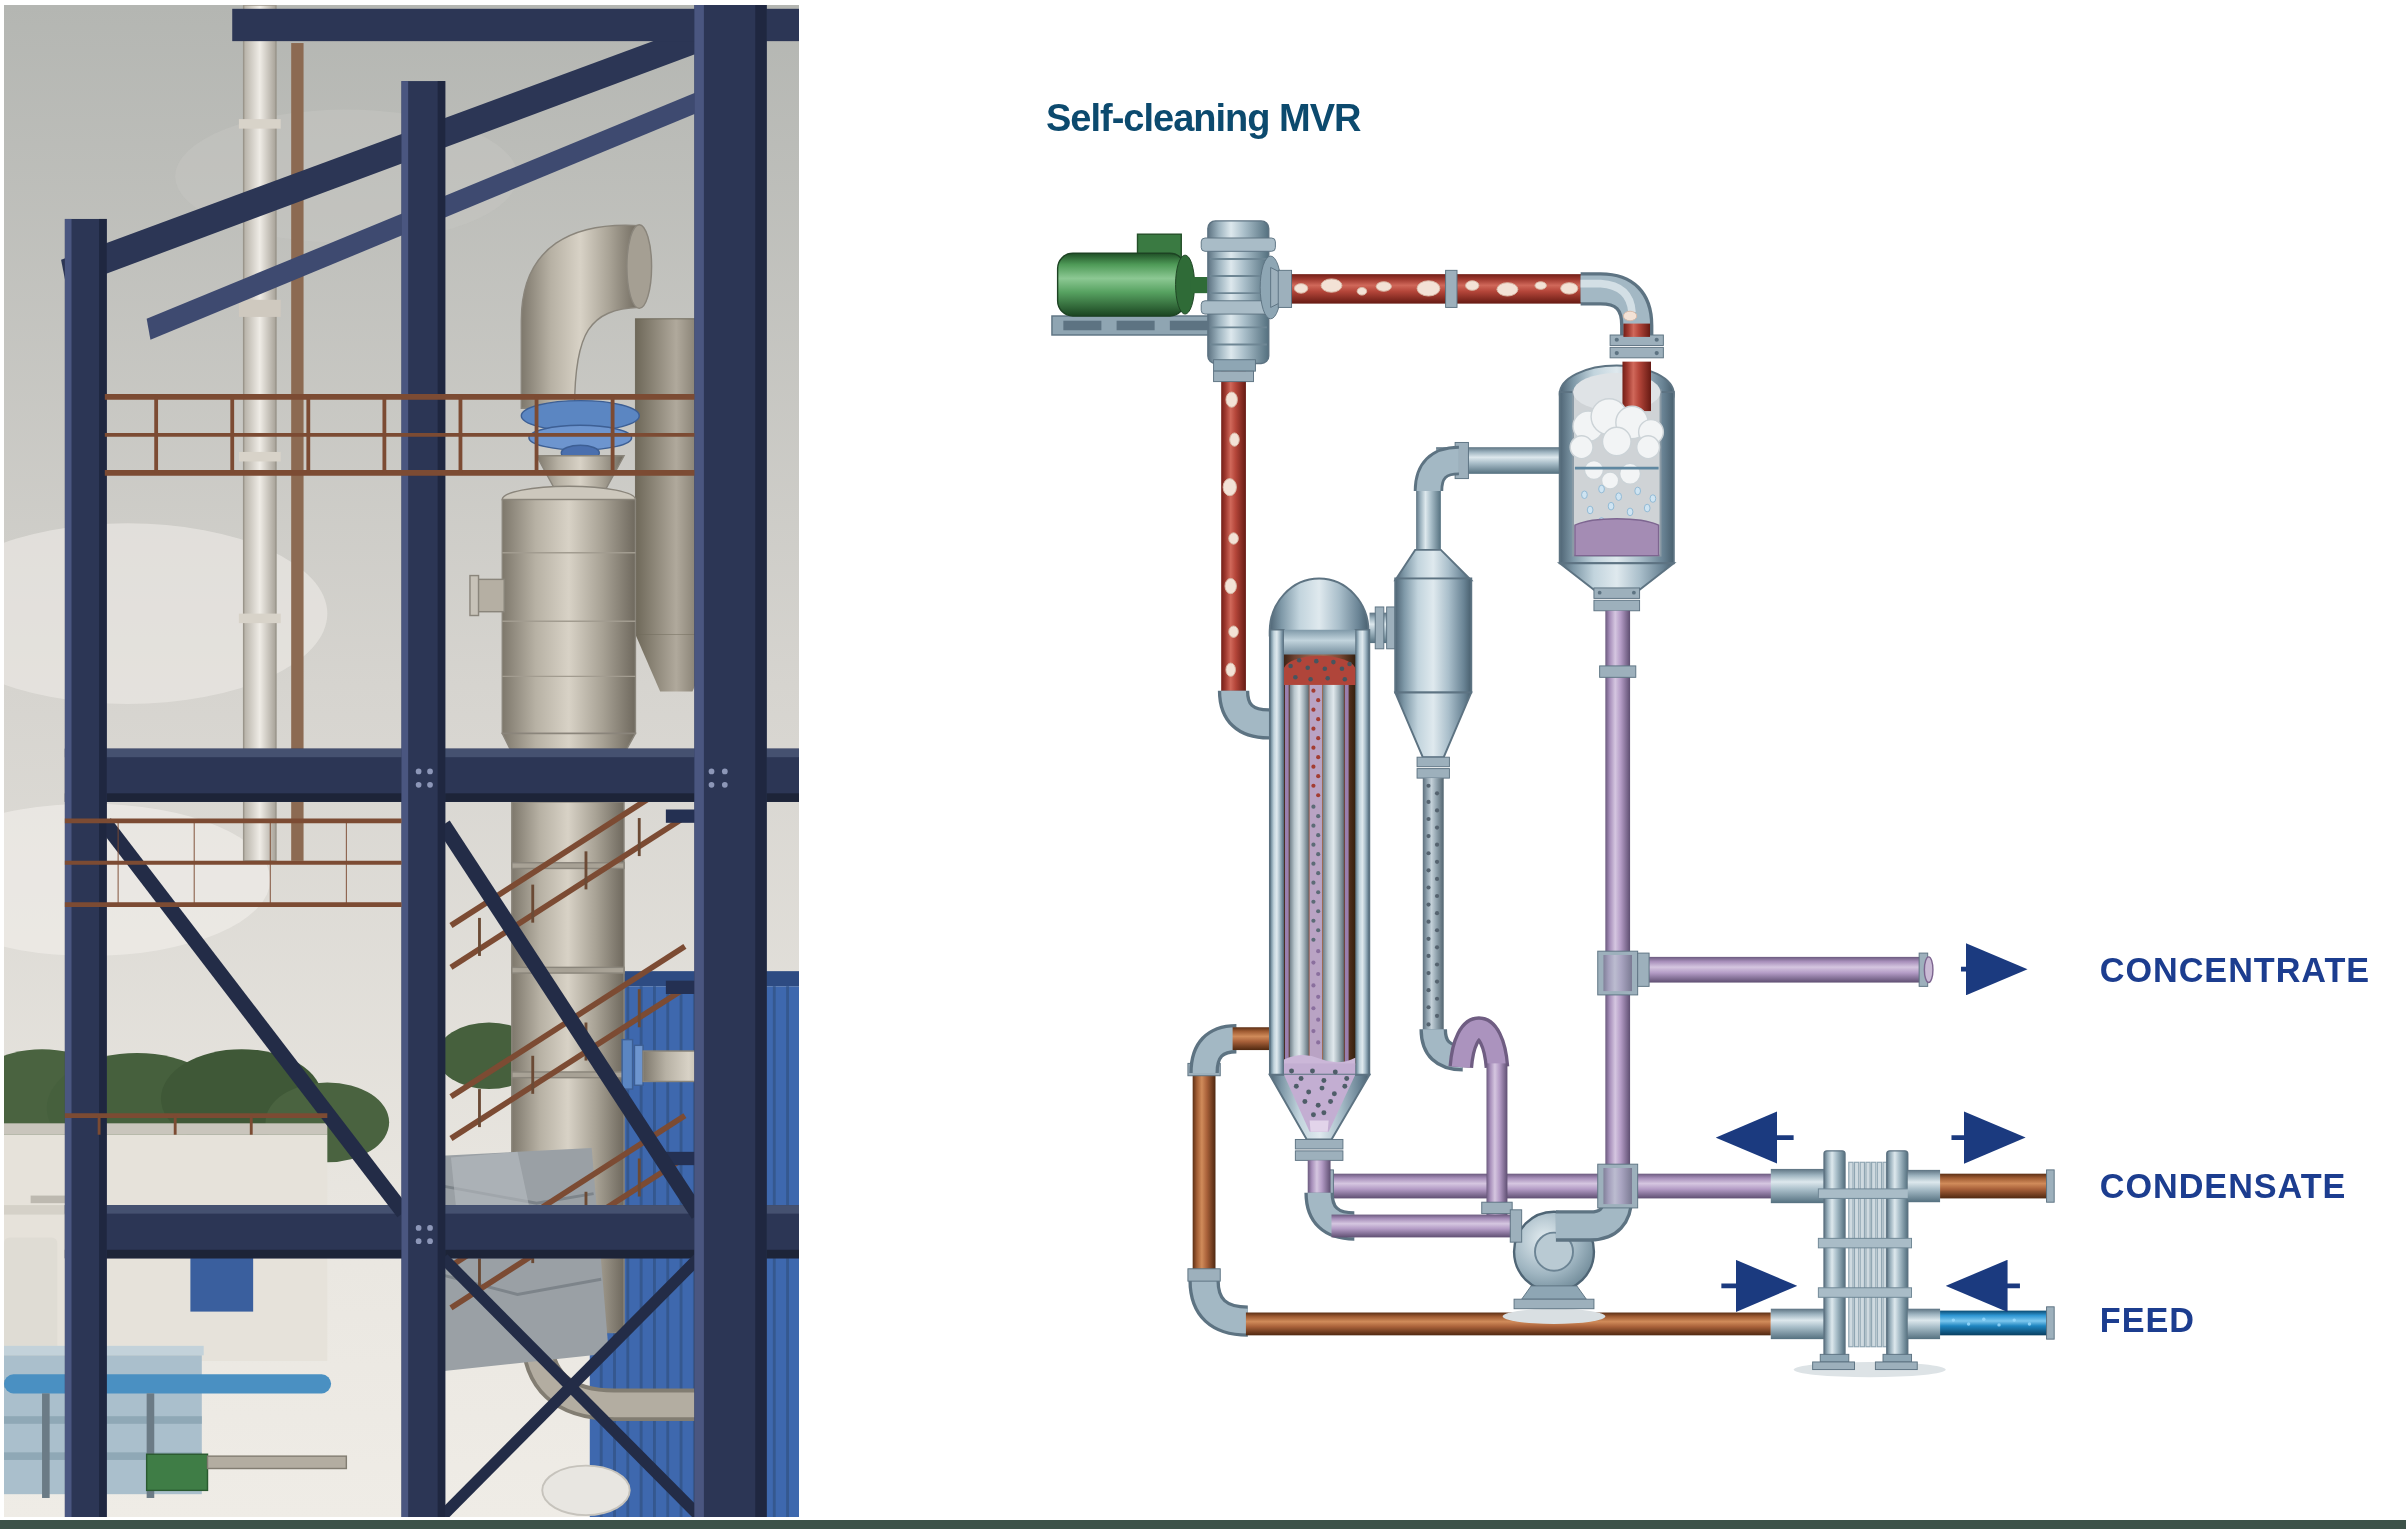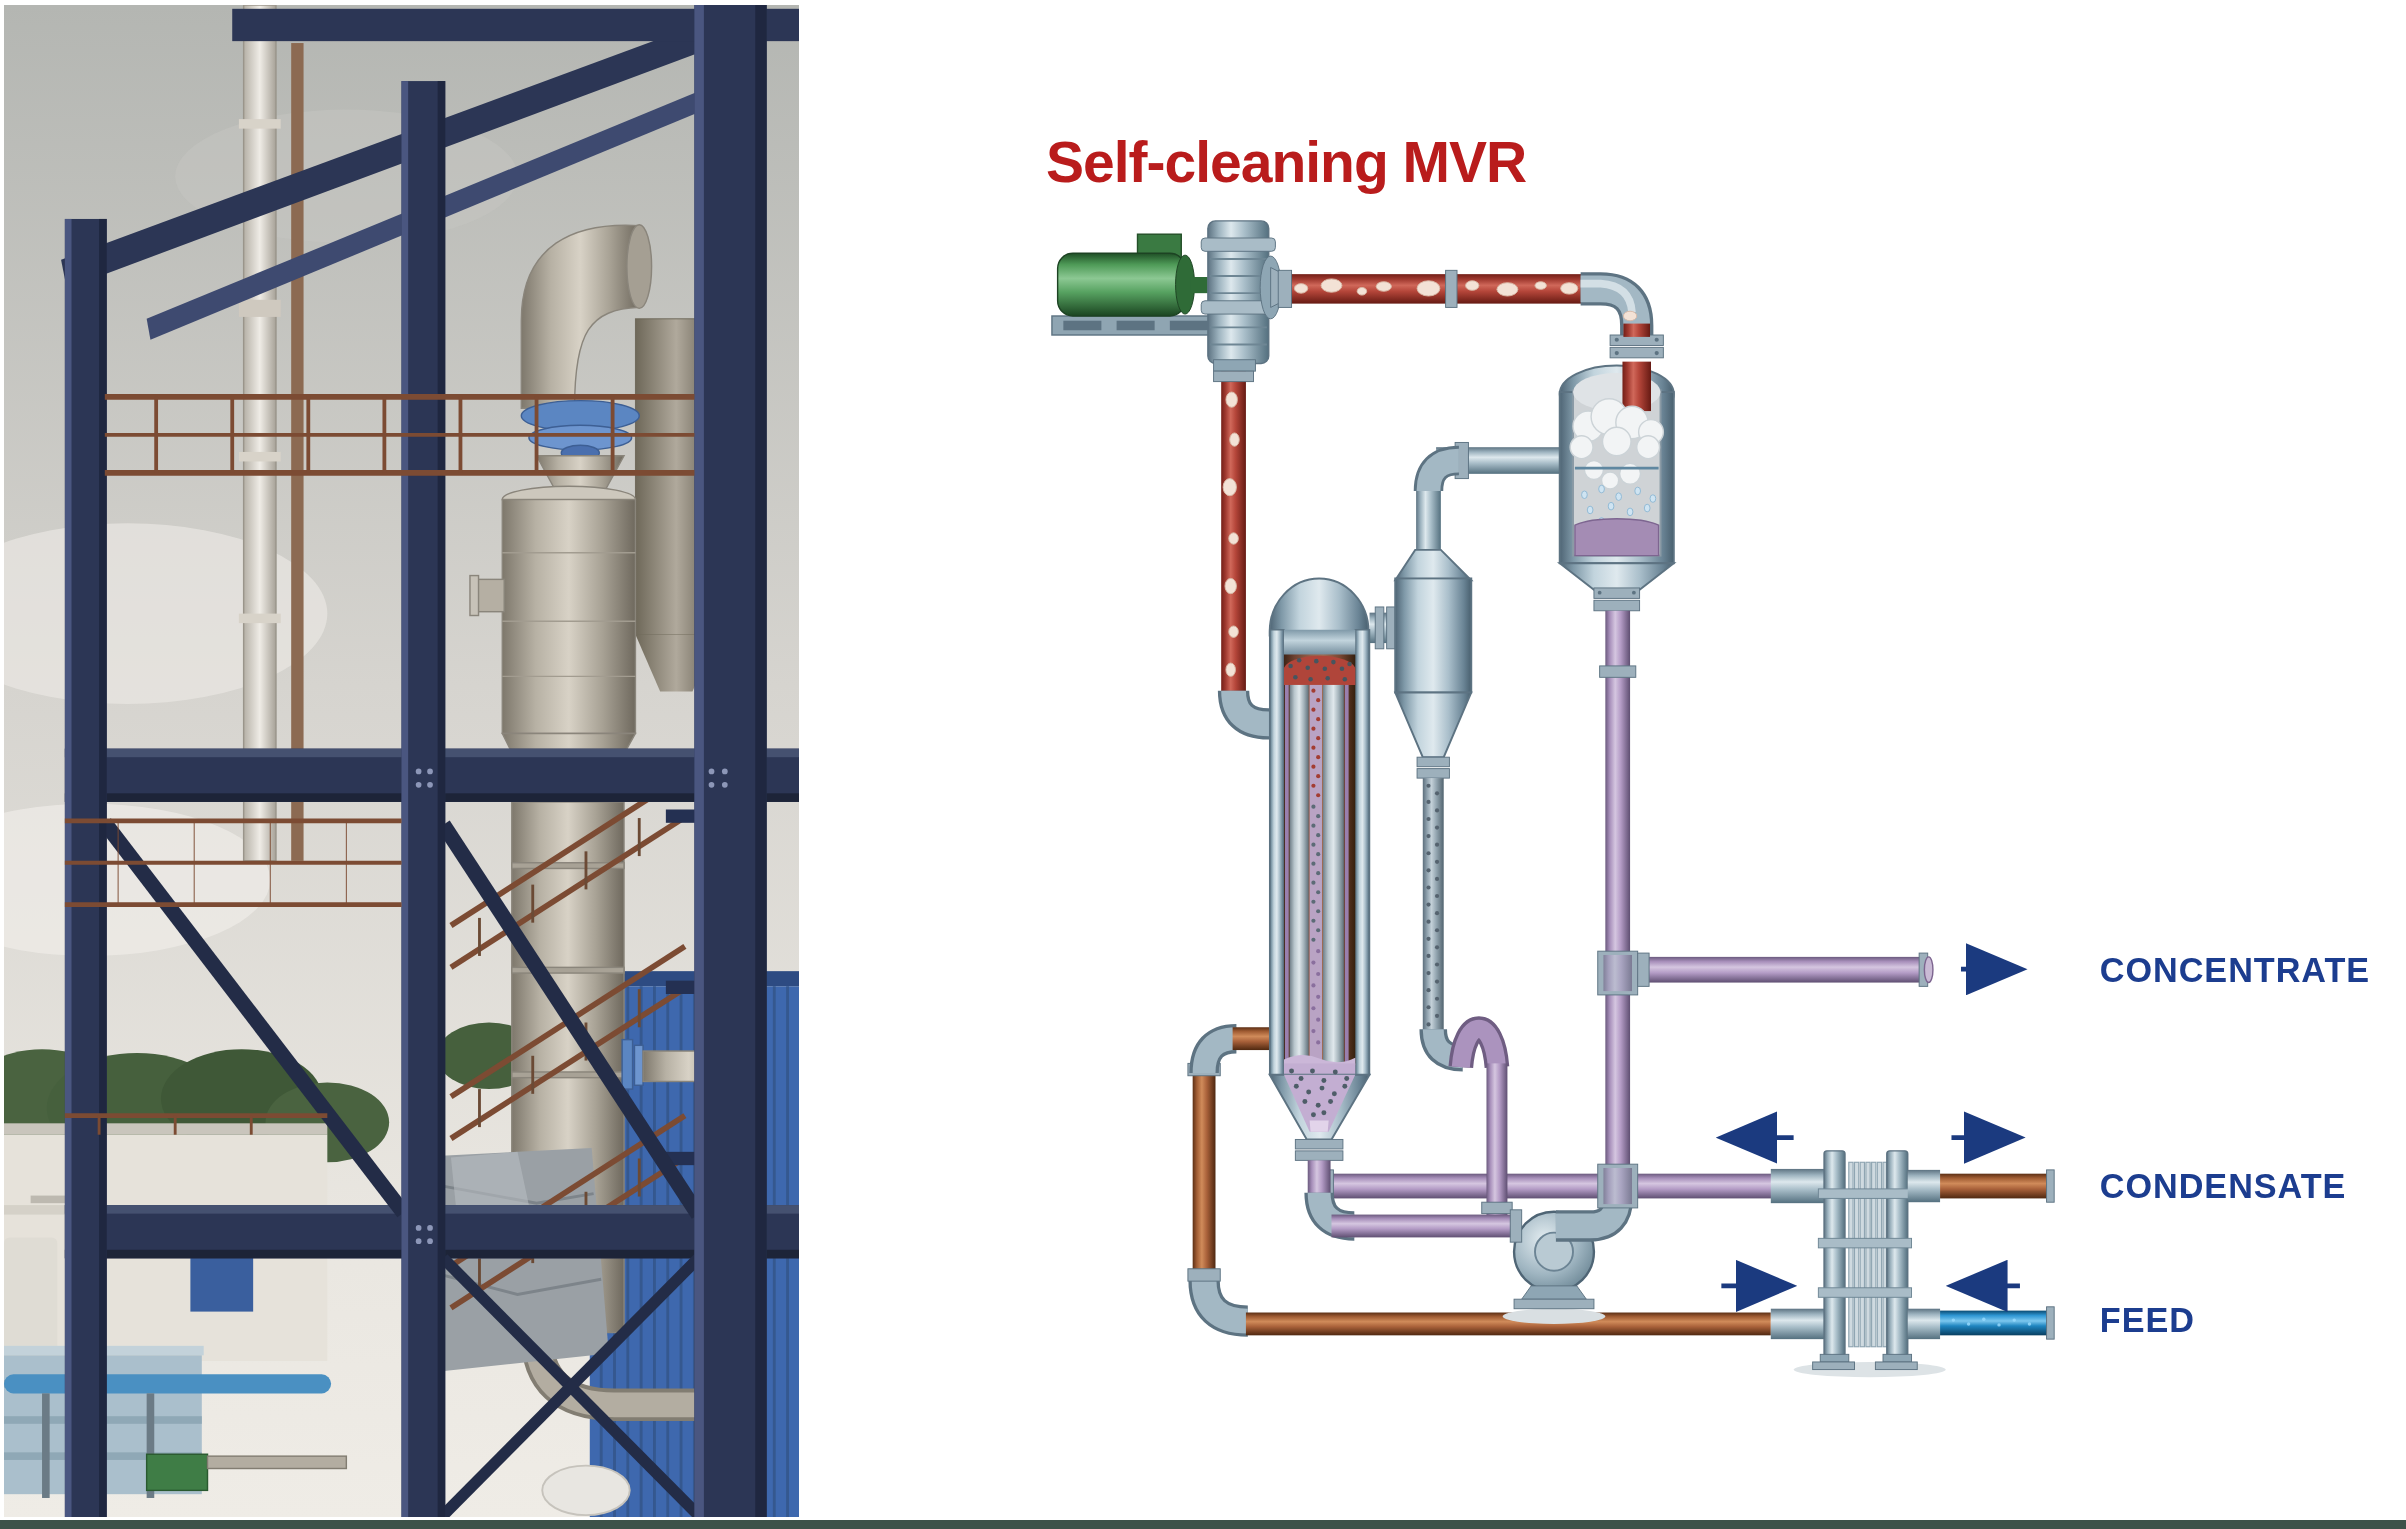"Self-cleaning MVR" .page-title { color: #b91c1c -> #0c4a6e; font-size: 57px -> 38px; top: 91px -> 72px }
